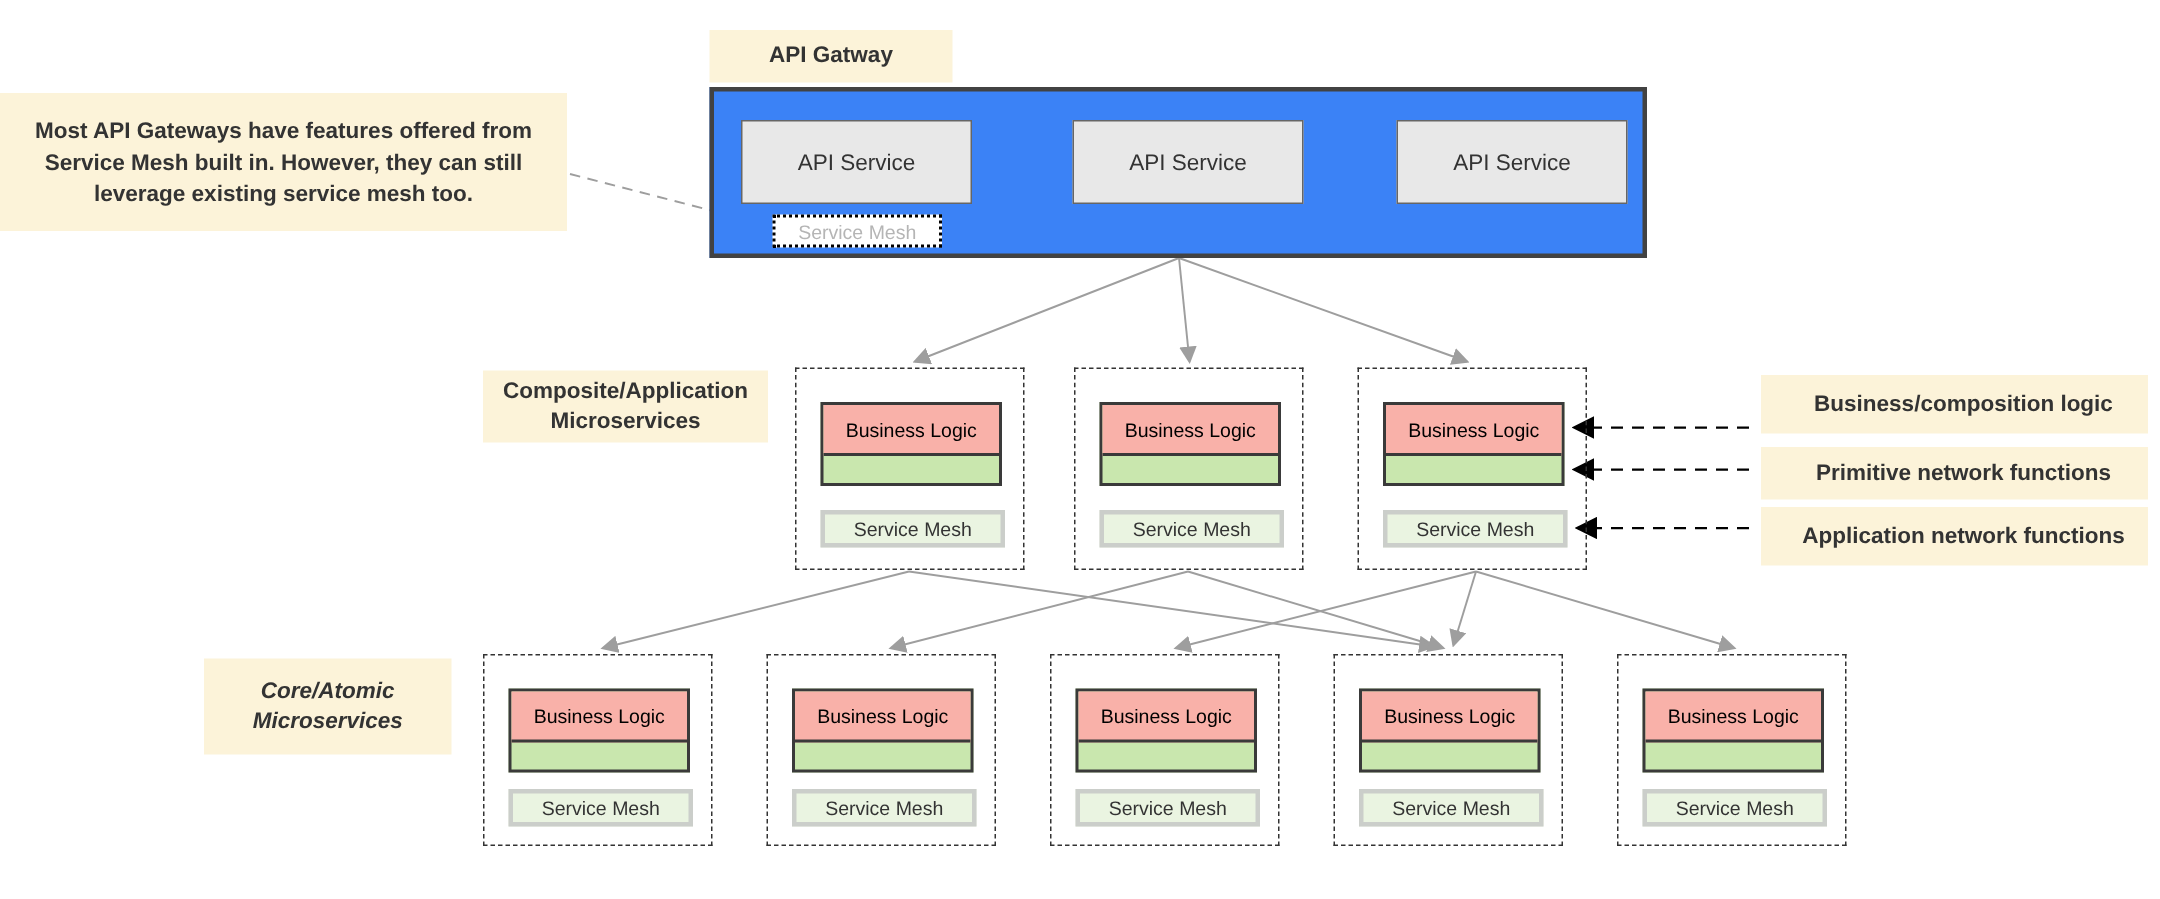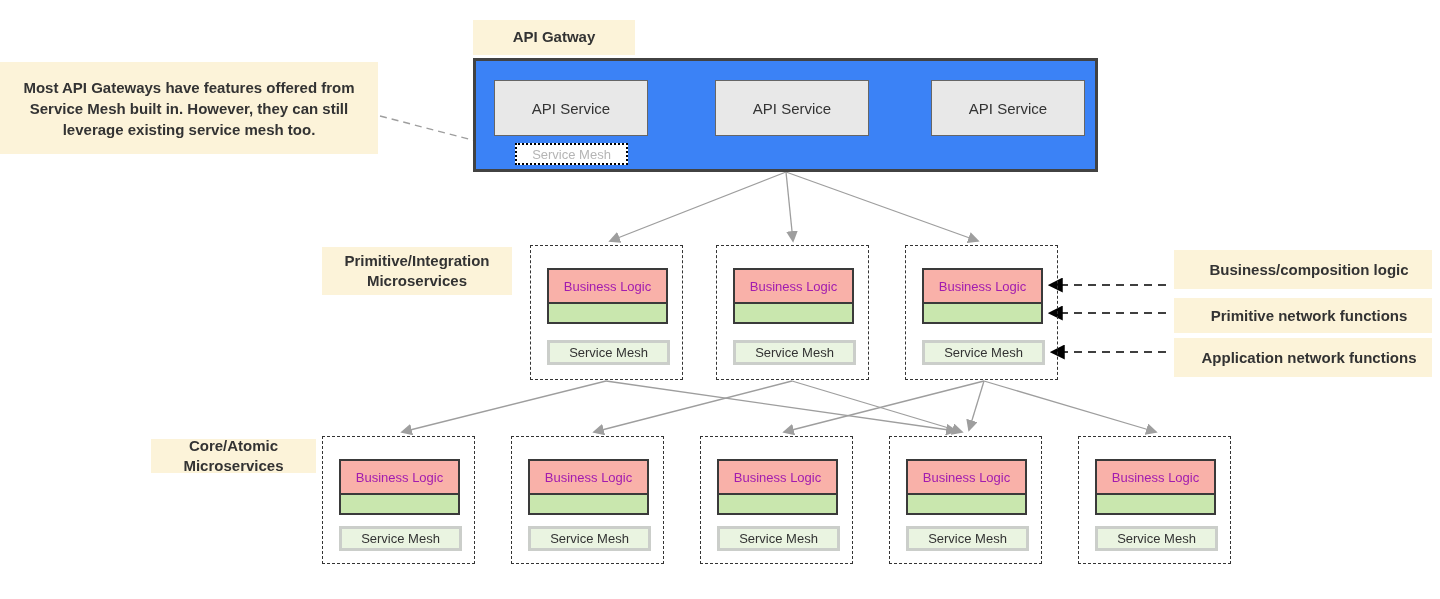"Primitive/Integration Microservices" div.abs { text: Primitive/Integration -> Composite/Application }
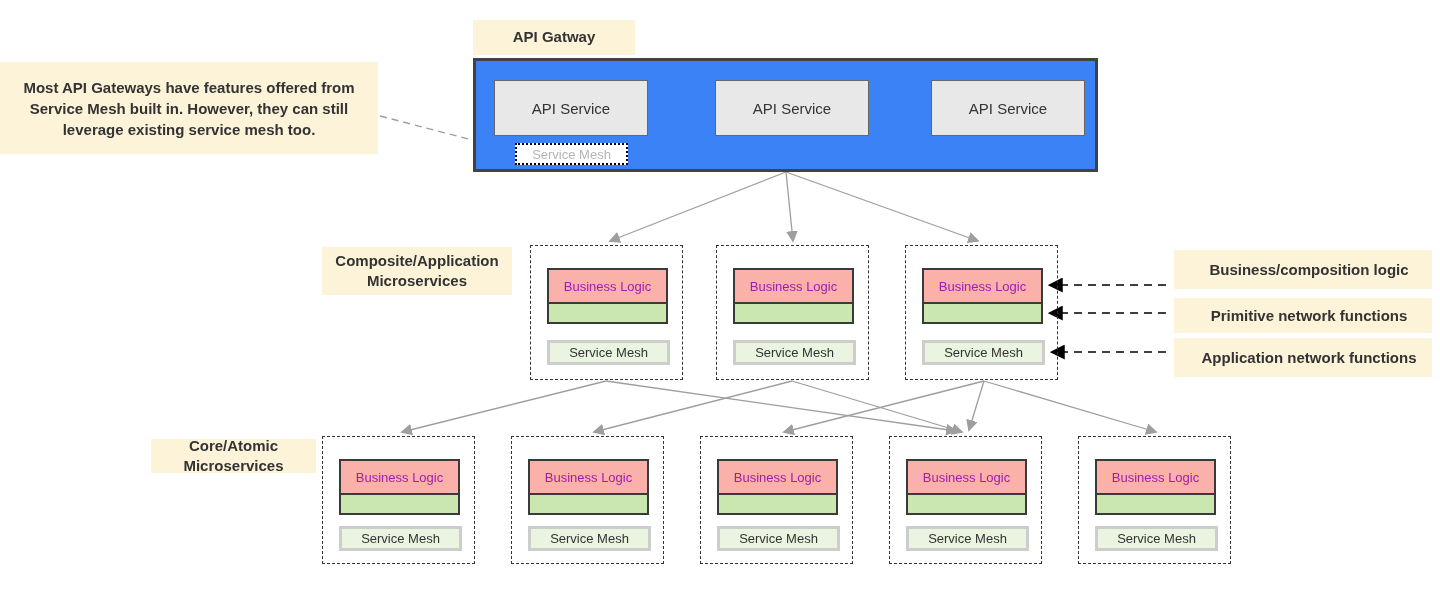"Business Logic" .bl { color: #a21caf -> #000000 }
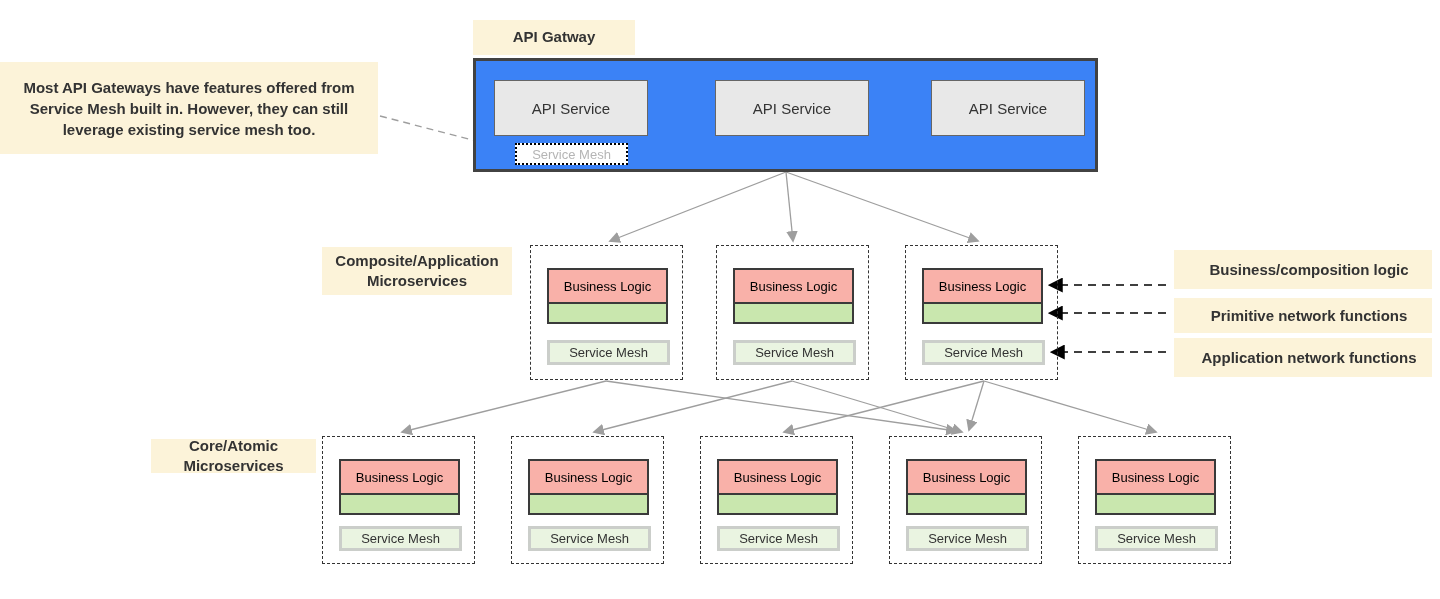"Core/Atomic Microservices" #core-label { font-style: none -> italic; height: 34px -> 64px; left: 151px -> 136px }
